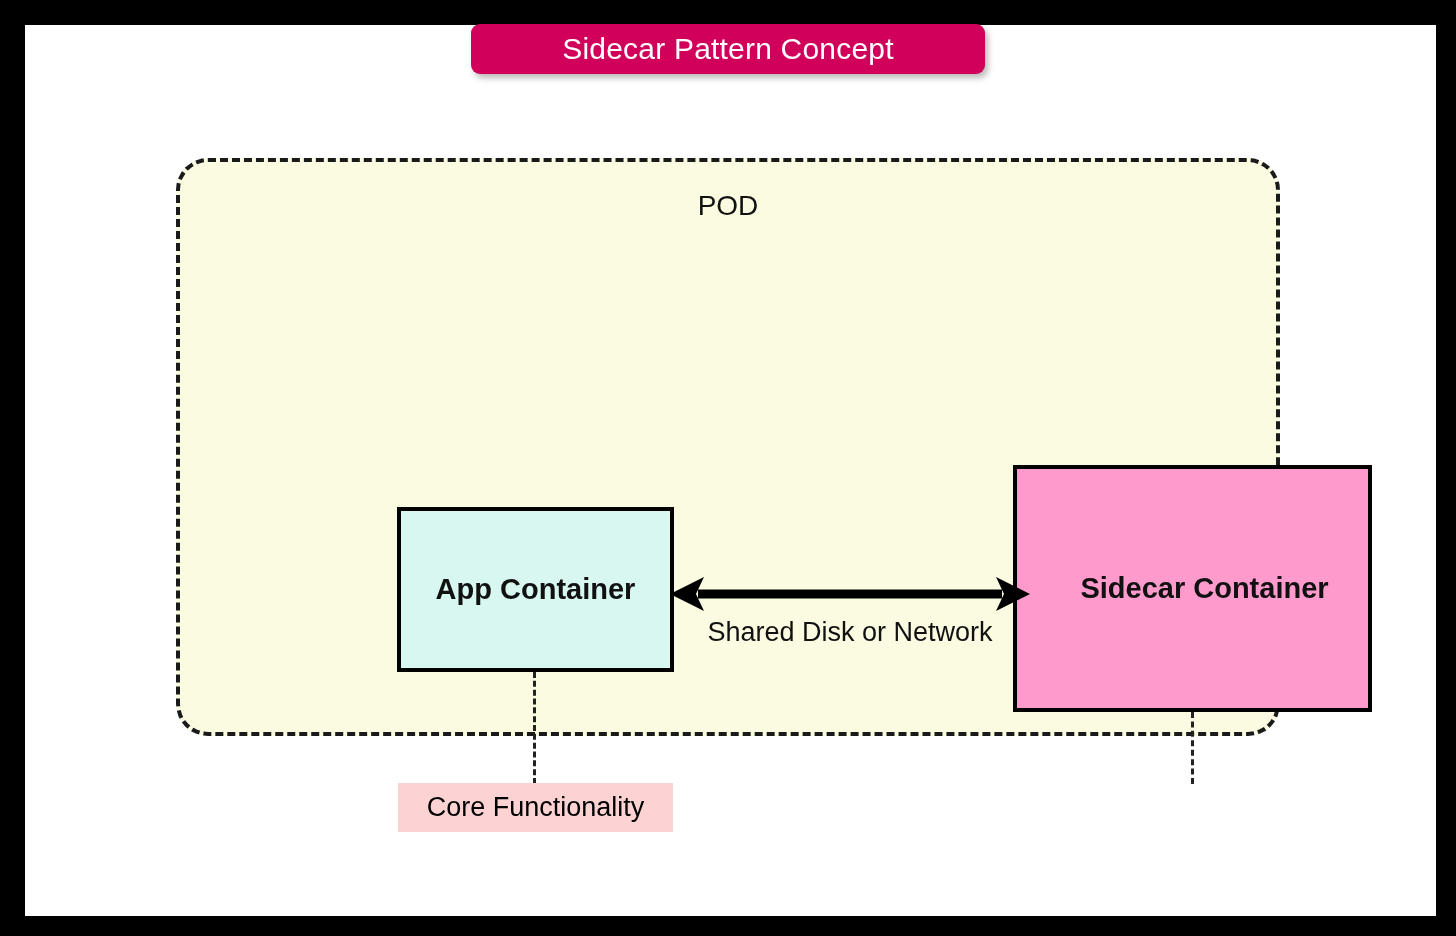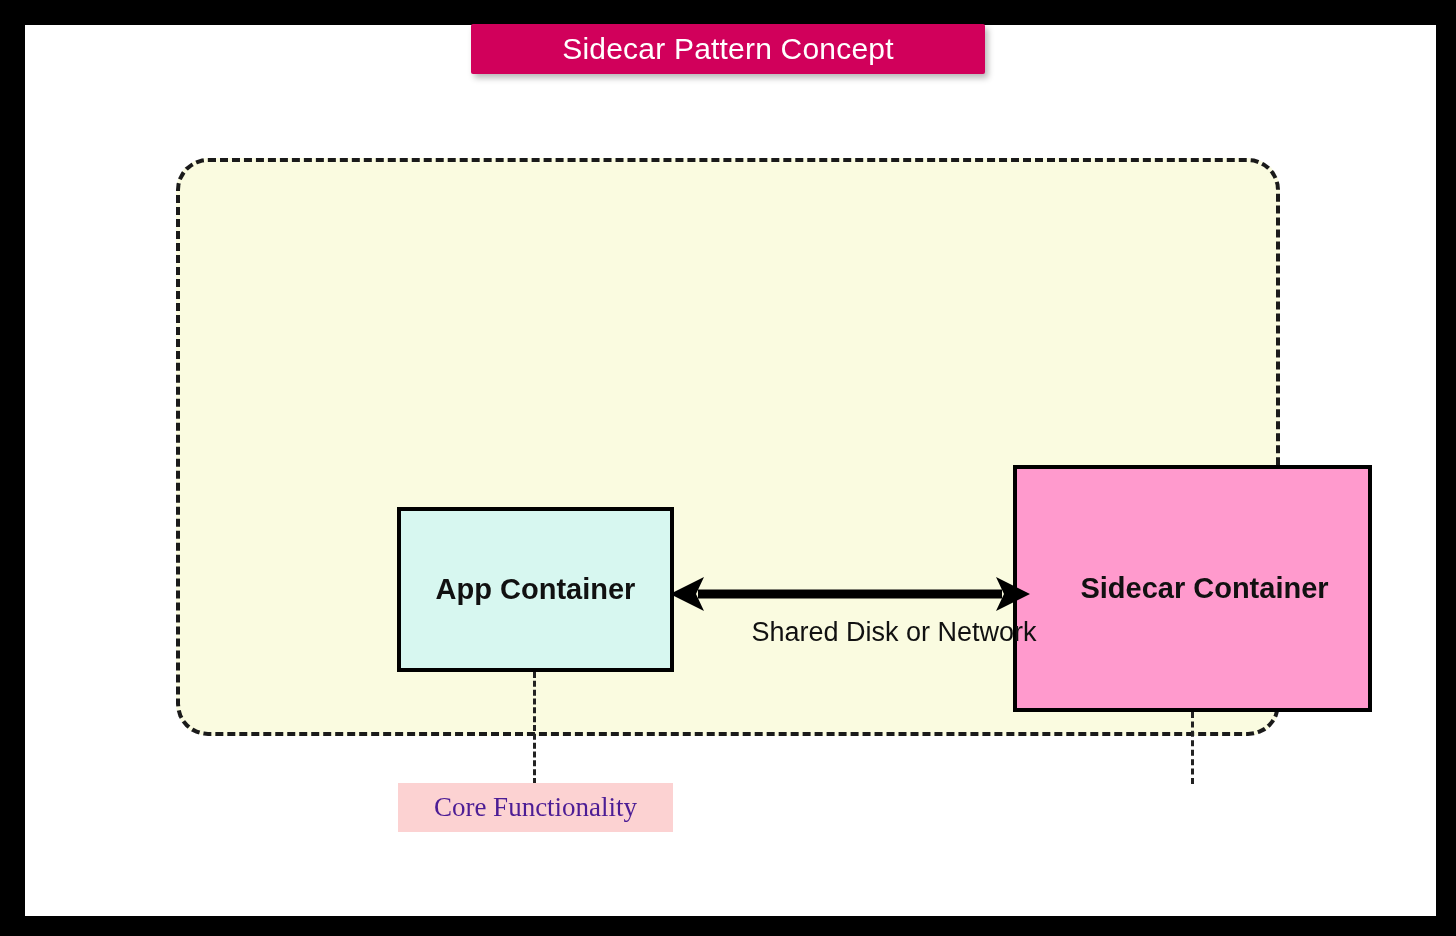"Sidecar Pattern Concept" #title-banner { border-radius: 2px -> 9px }
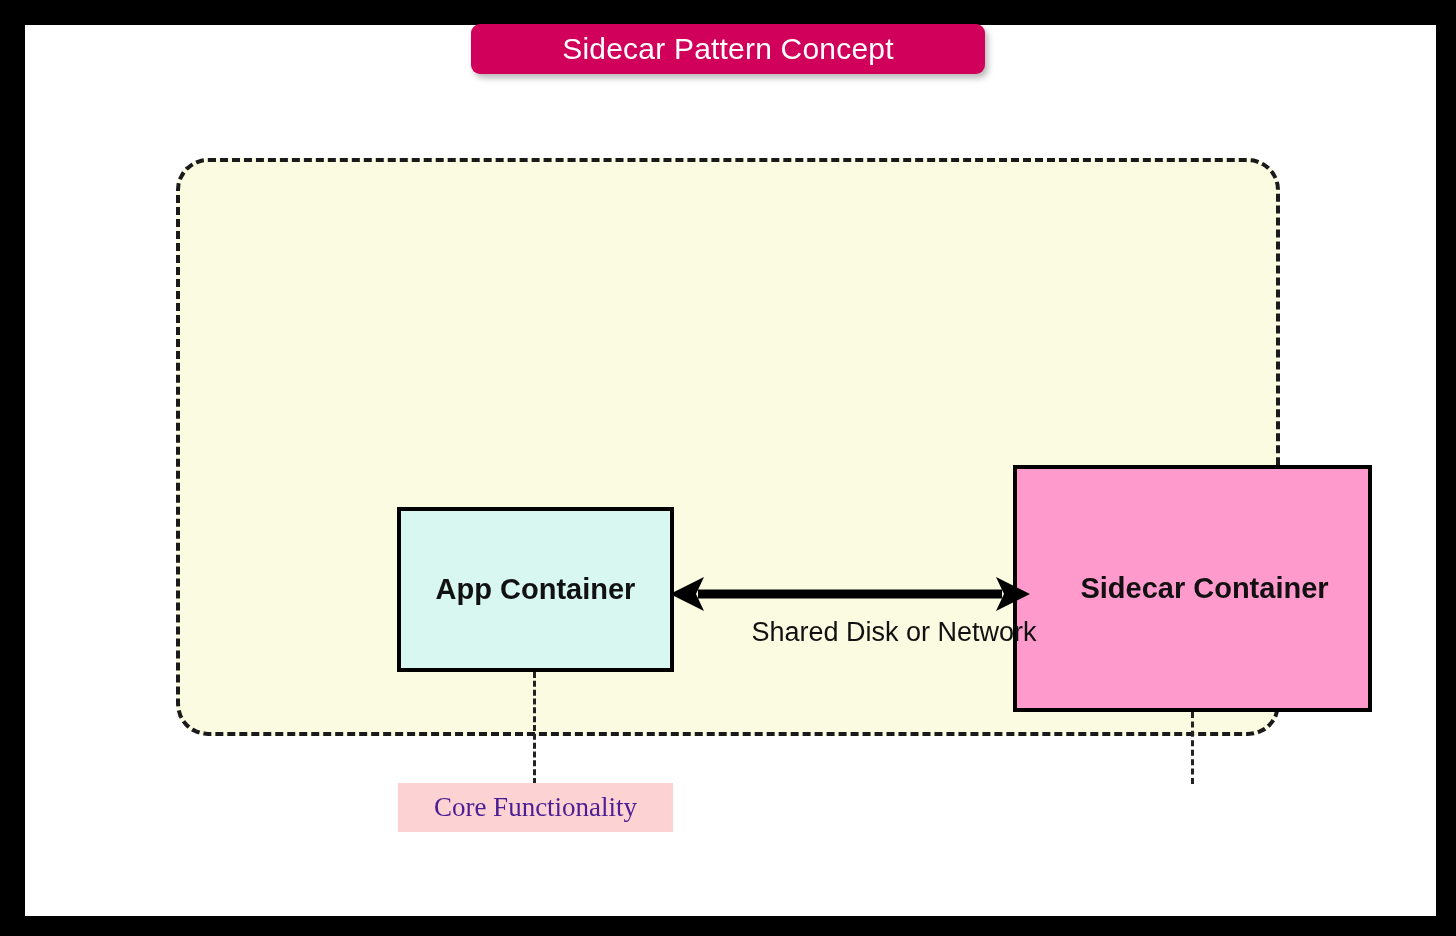"POD" div { html: none -> <div>POD</div> }
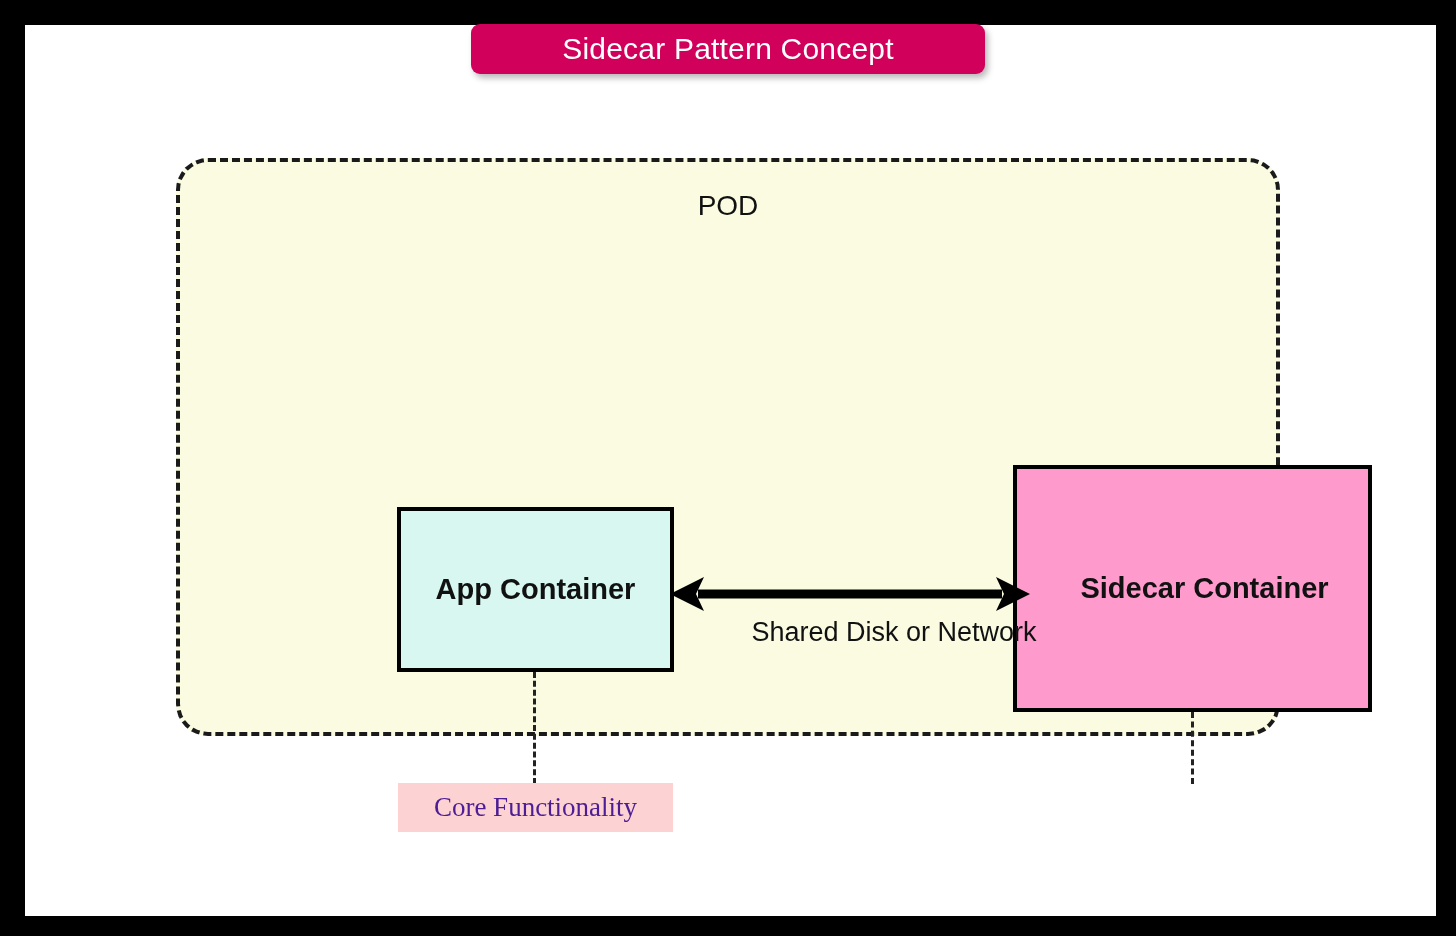"Shared Disk or Network" #arrow-label { padding-left: 44px -> none }
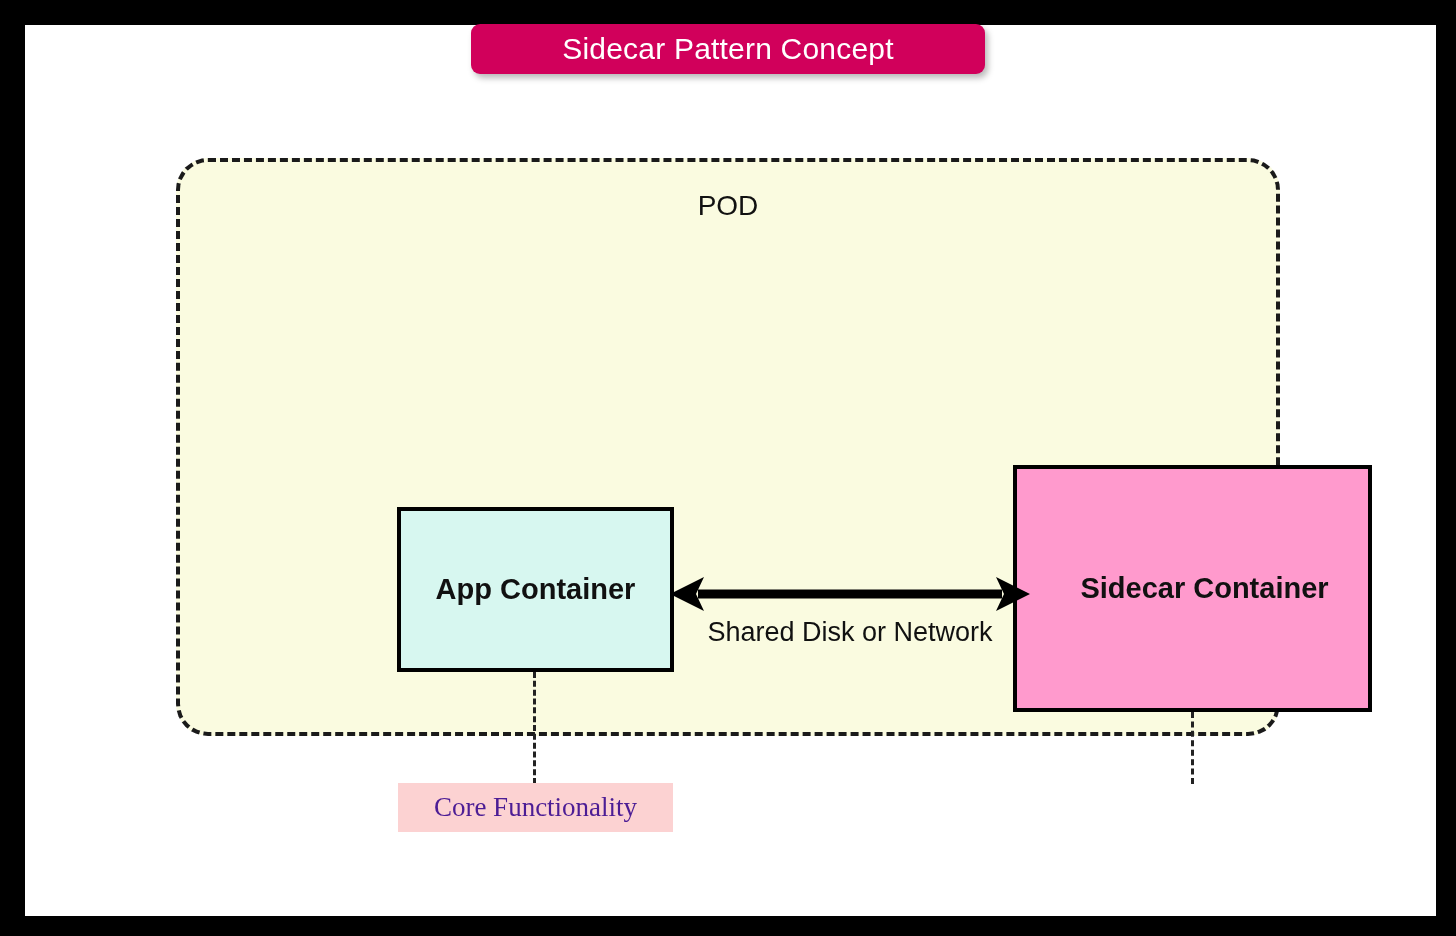"Core Functionality" .func-tag .tag-label { color: #4c1d95 -> #000000; font-family: Liberation Serif, serif -> none }
